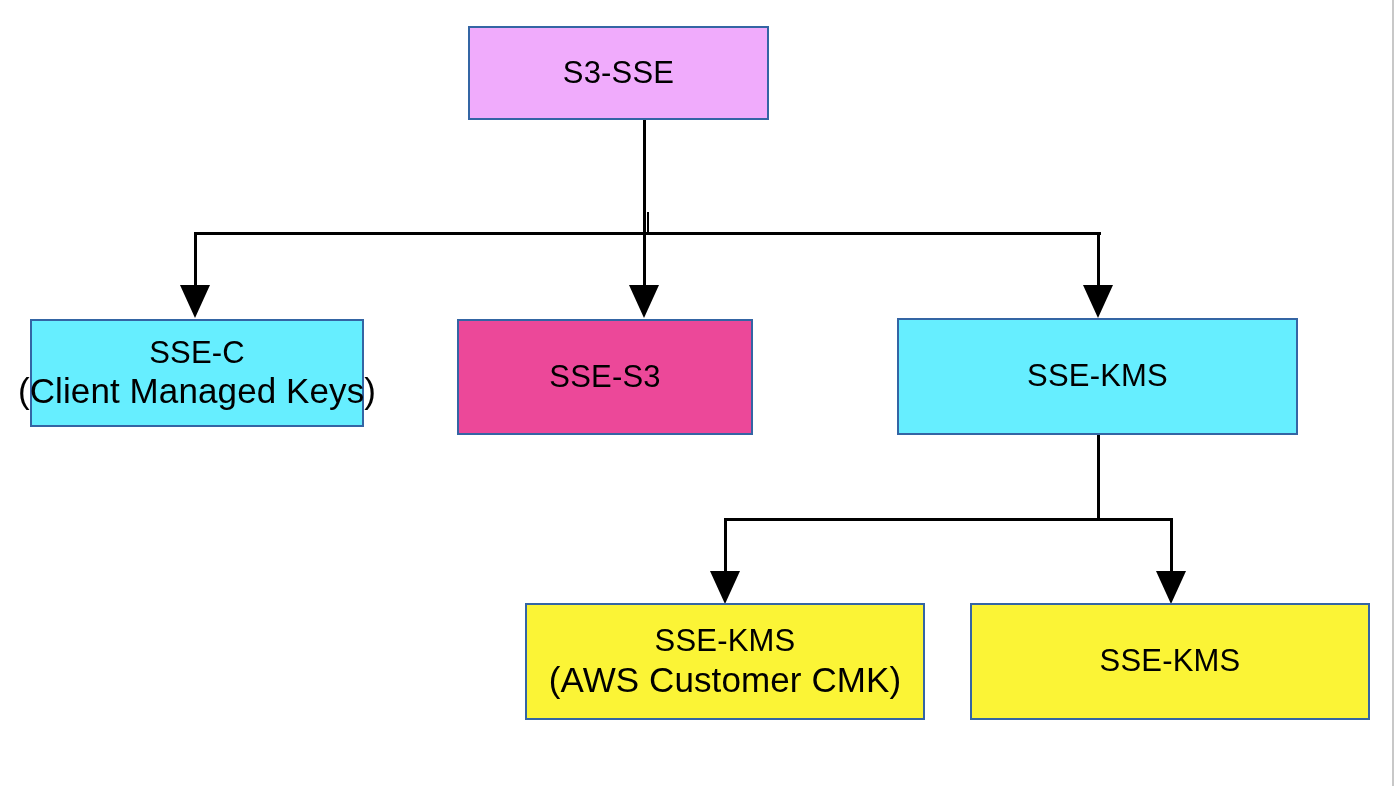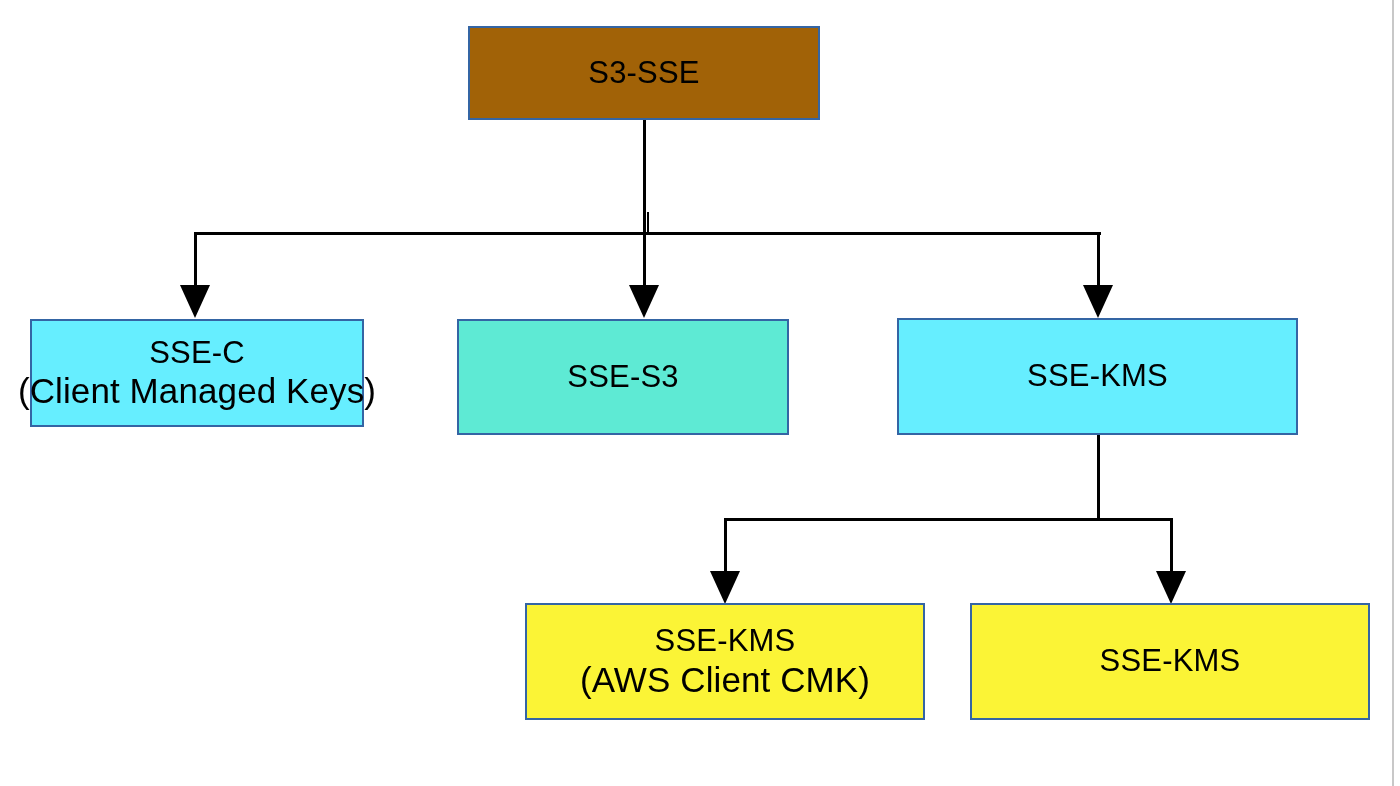"S3-SSE" div.node { background: #a16207 -> #f0abfc; width: 352px -> 301px }
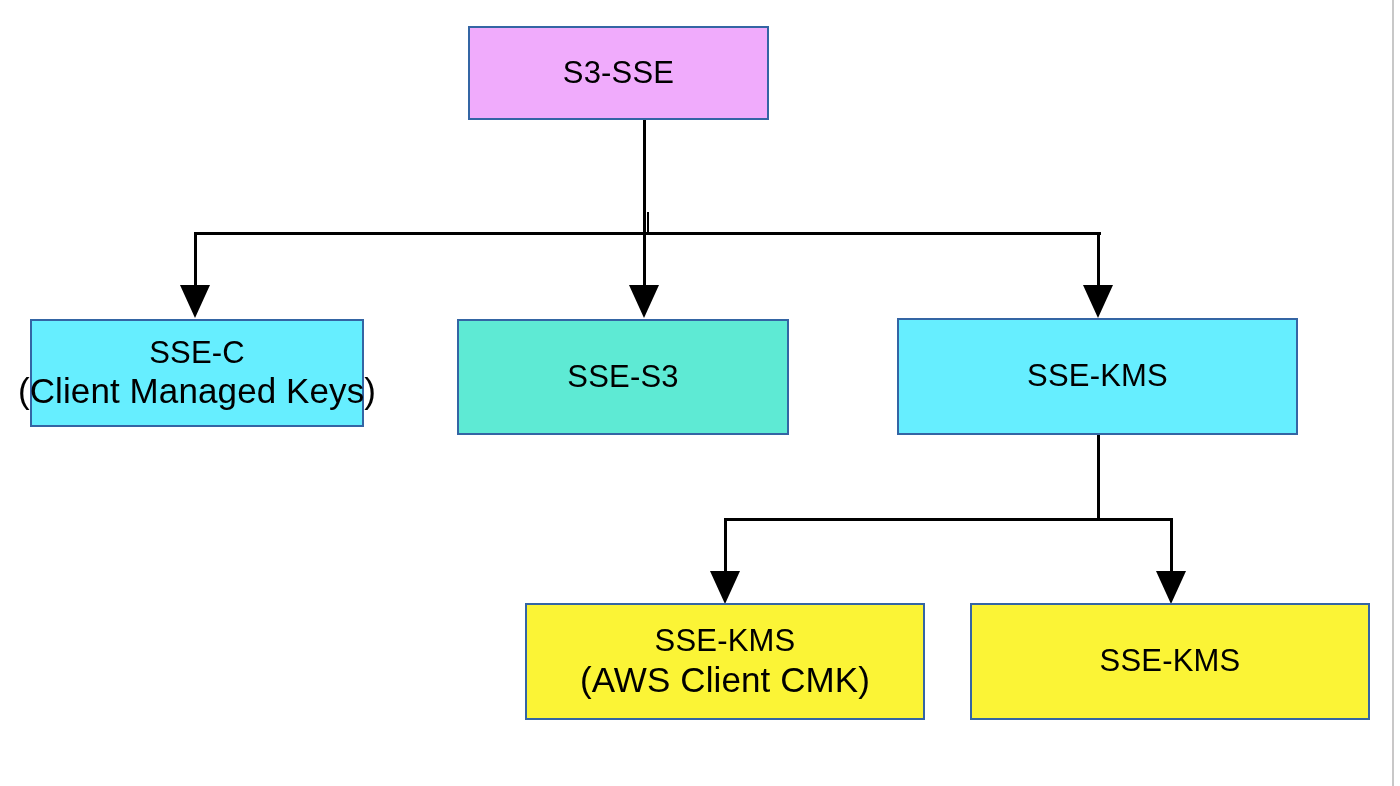"SSE-S3" div.node { background: #5eead4 -> #ec4899; width: 332px -> 296px }
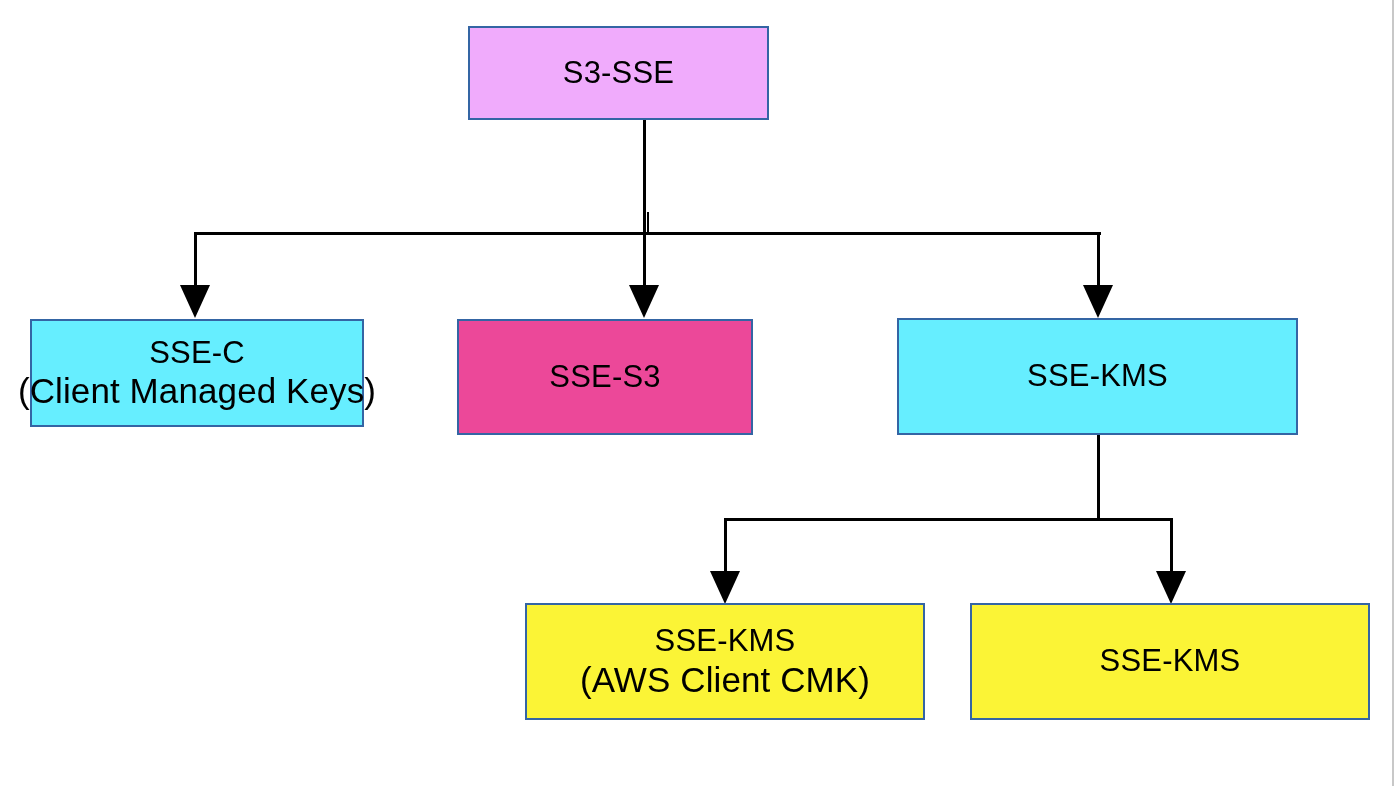"(AWS Client CMK)" span.subtitle { text: Client -> Customer }
